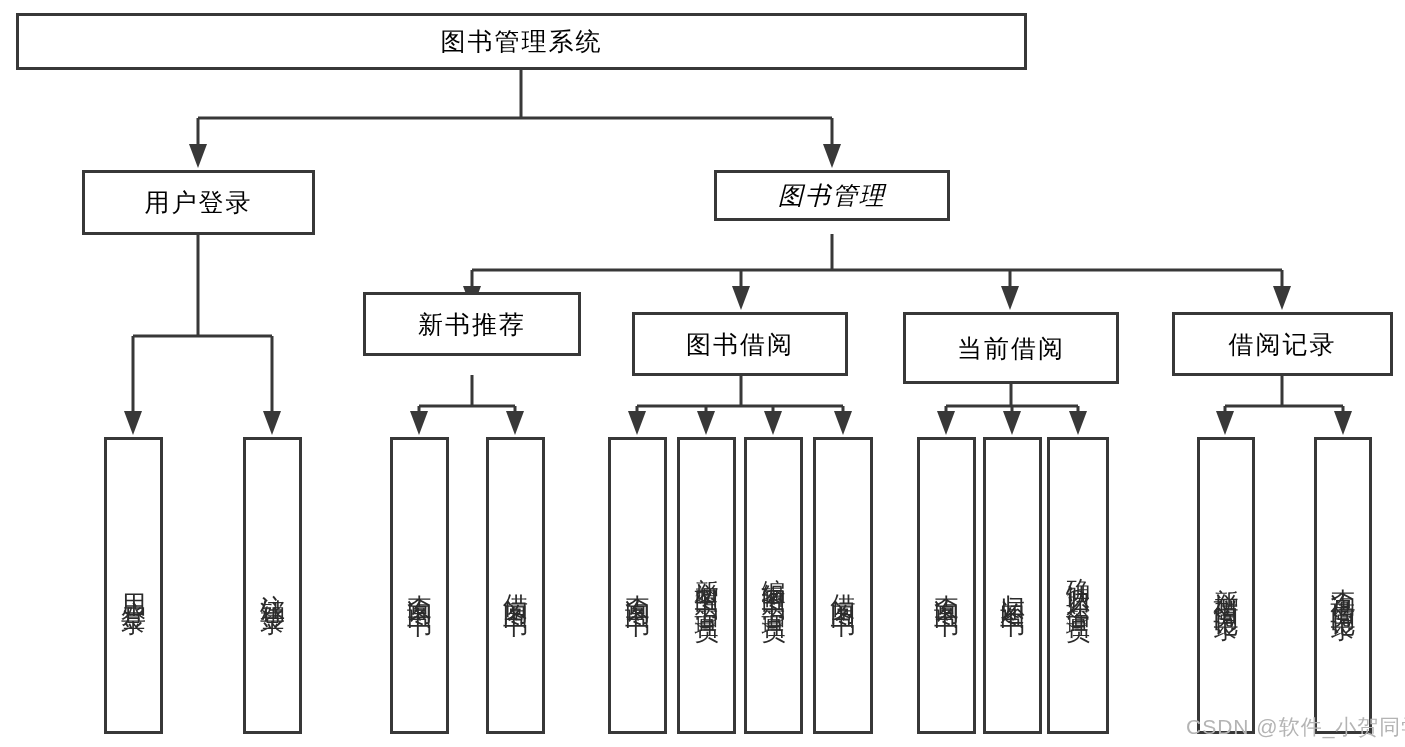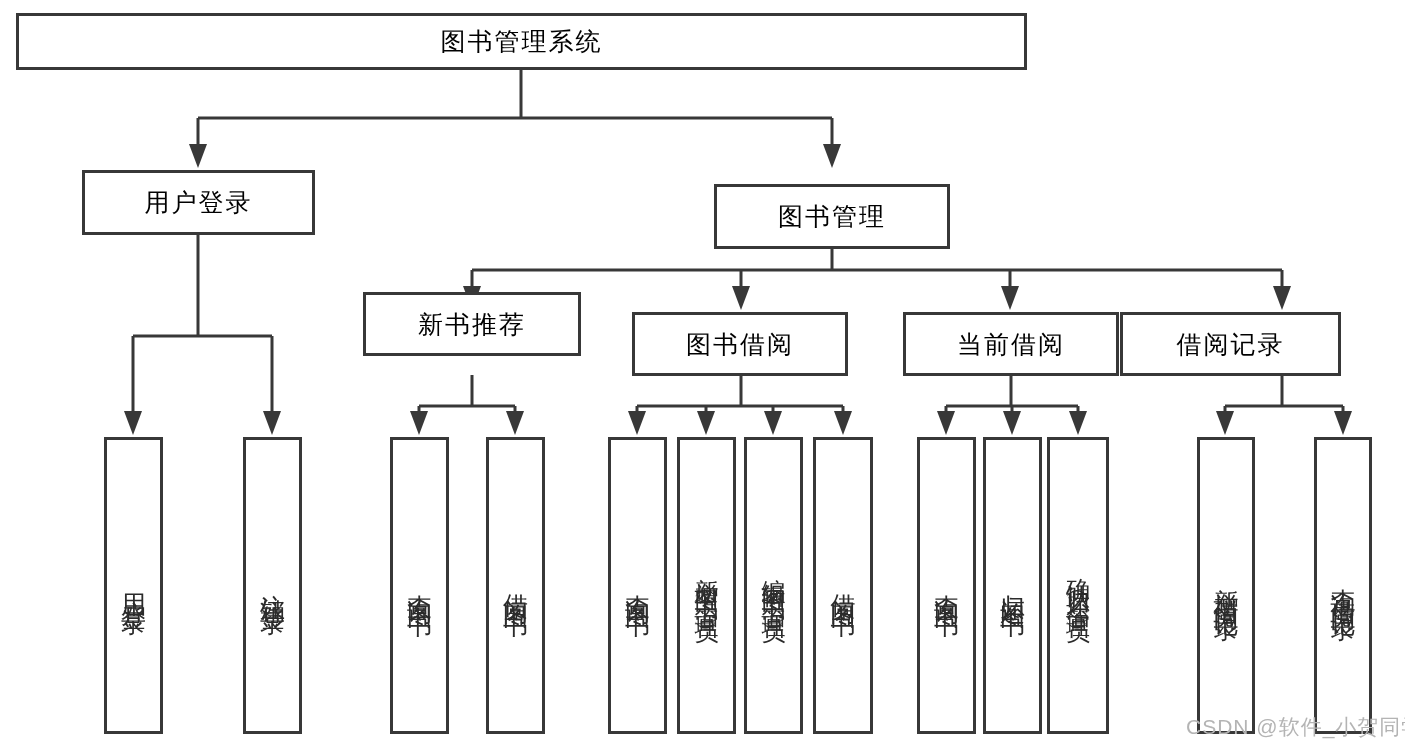"图书管理" div.node { font-style: none -> italic; height: 65px -> 51px; top: 184px -> 170px }
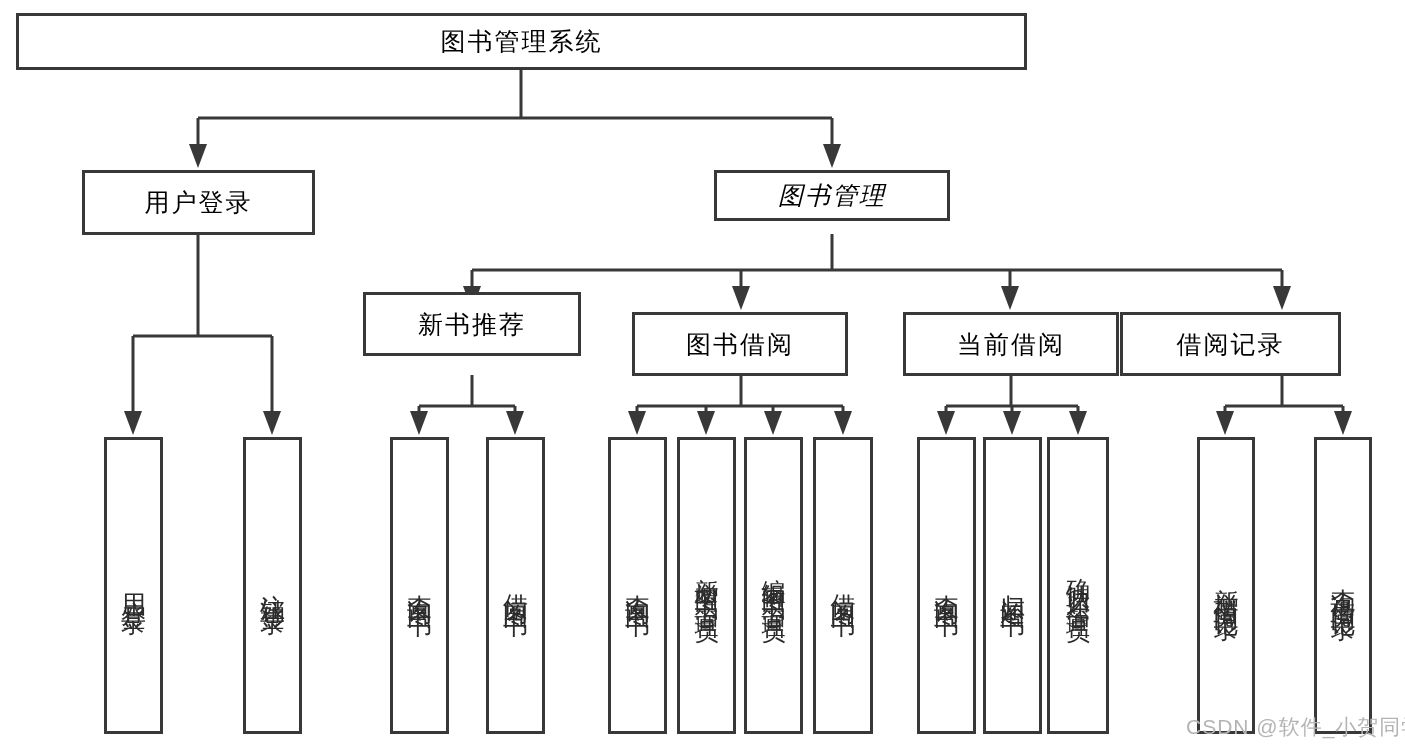"当前借阅" div.node { height: 64px -> 72px }
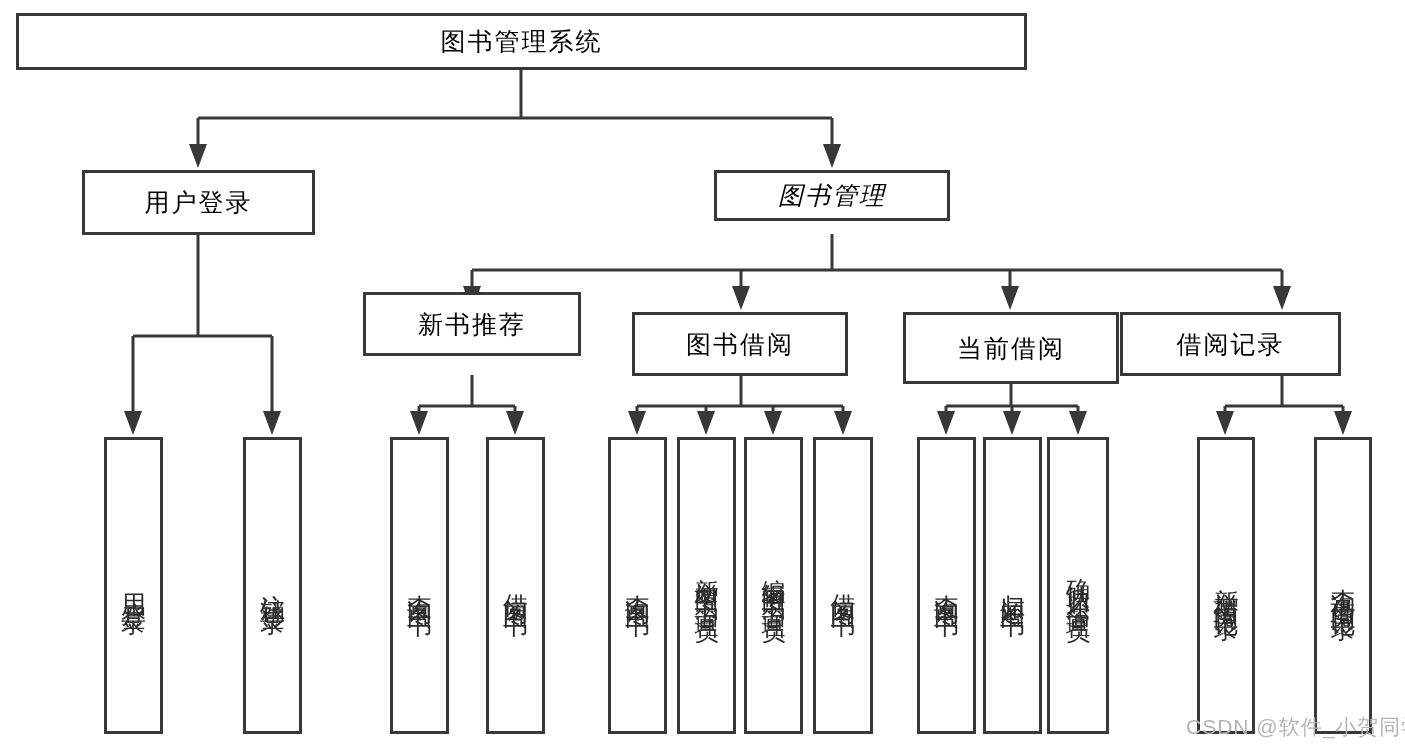"借阅记录" div.node { left: 1120px -> 1172px }
